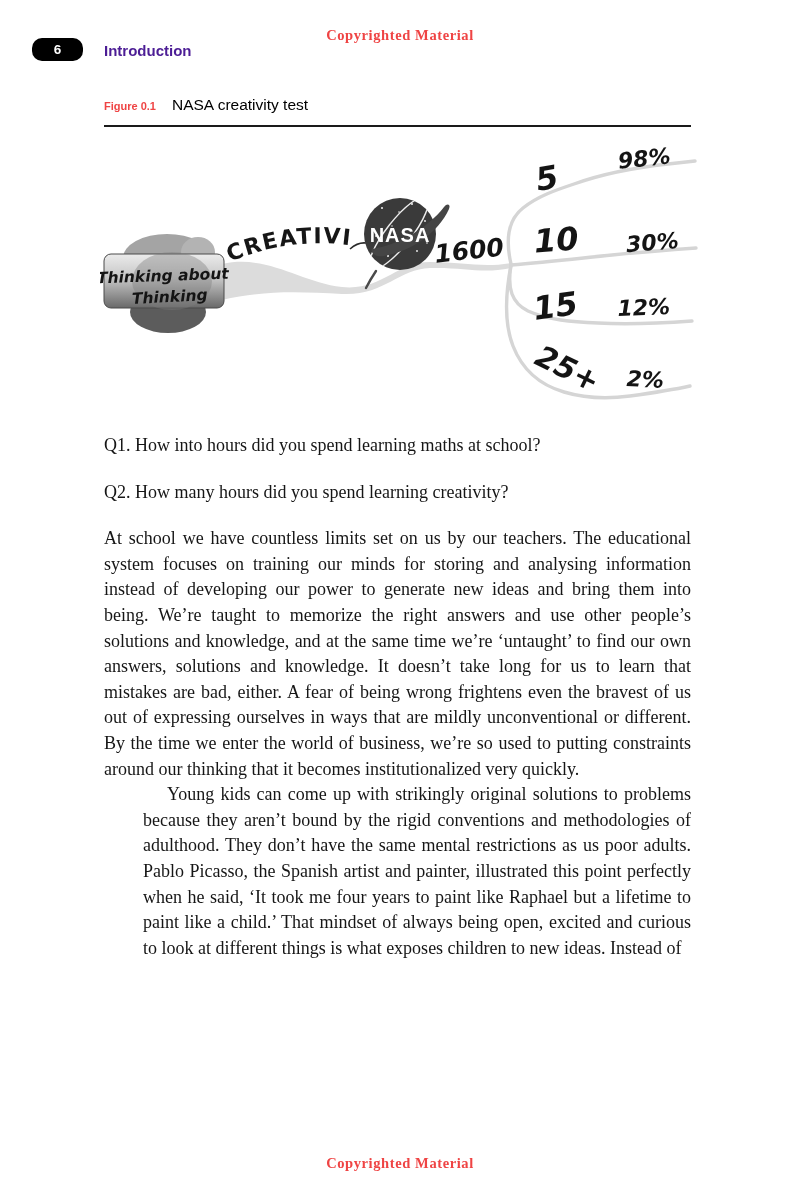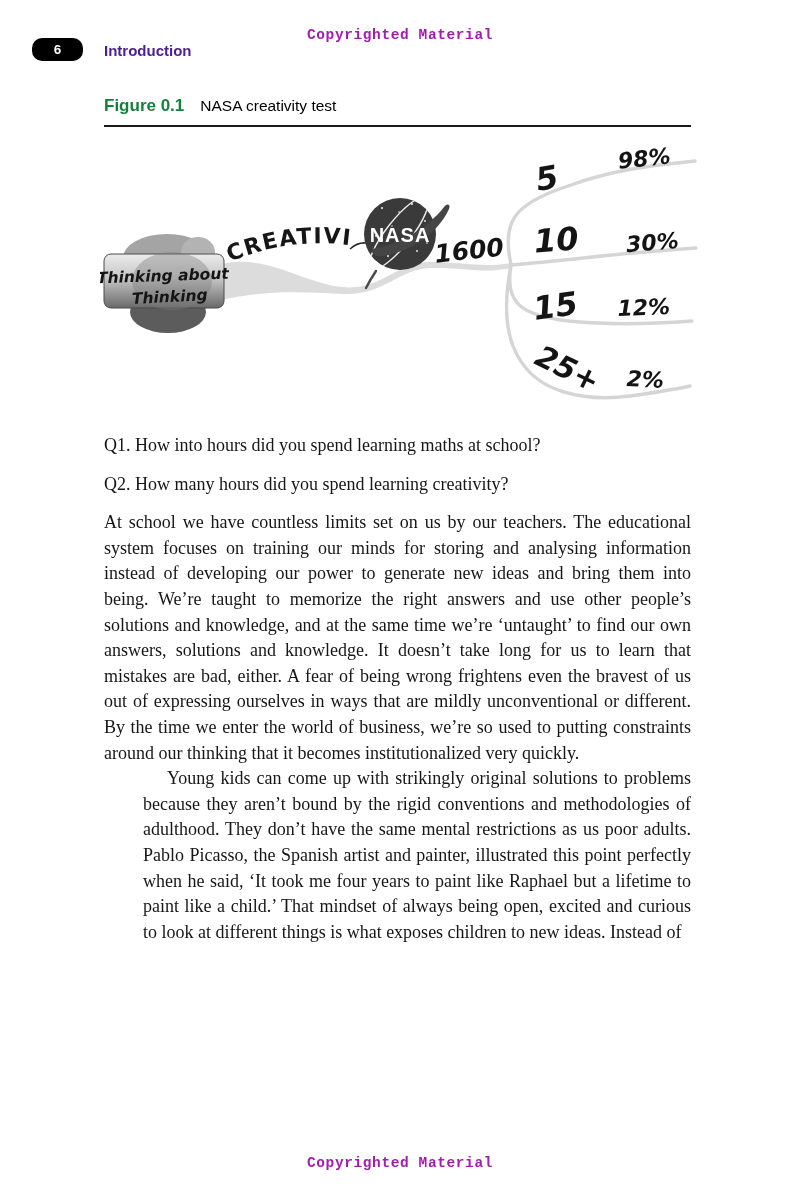"Copyrighted Material" .watermark { color: #a21caf -> #ef4444; font-family: Liberation Mono, monospace -> Liberation Serif, serif }
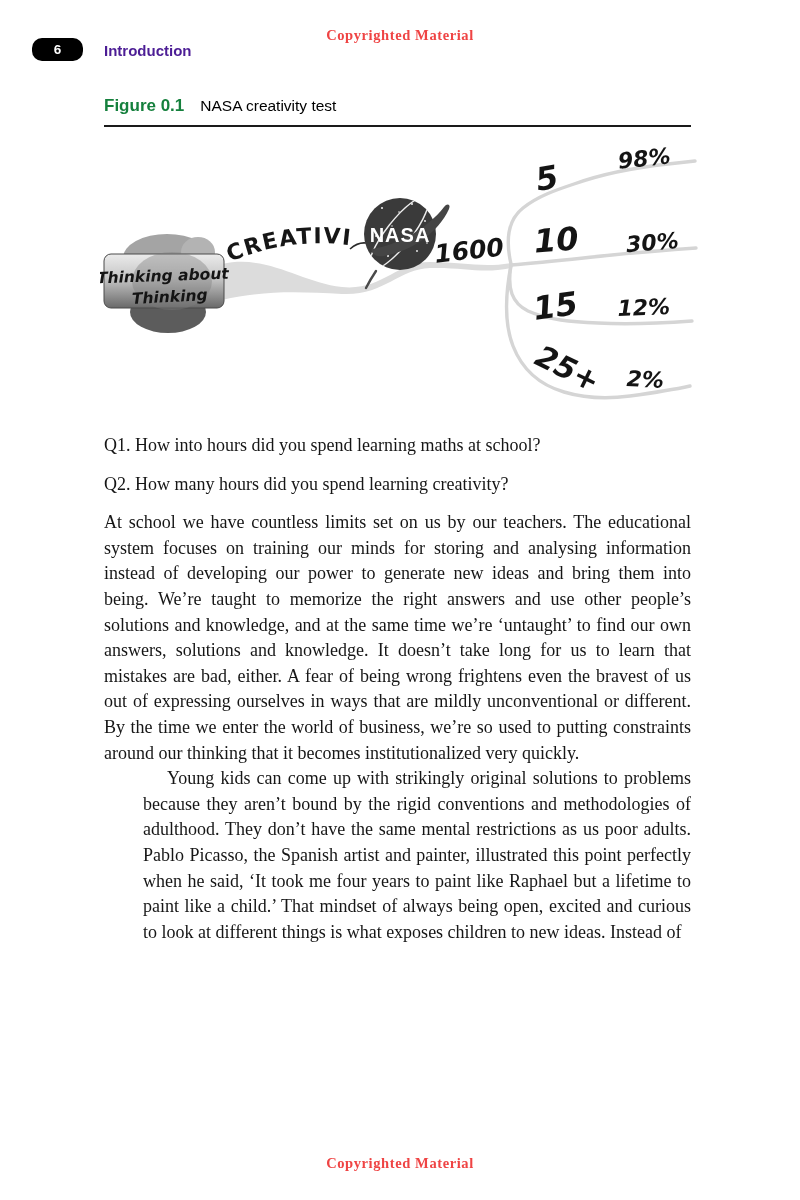"Figure 0.1" .fig-label { color: #15803d -> #ef4444; font-size: 17px -> 11px }
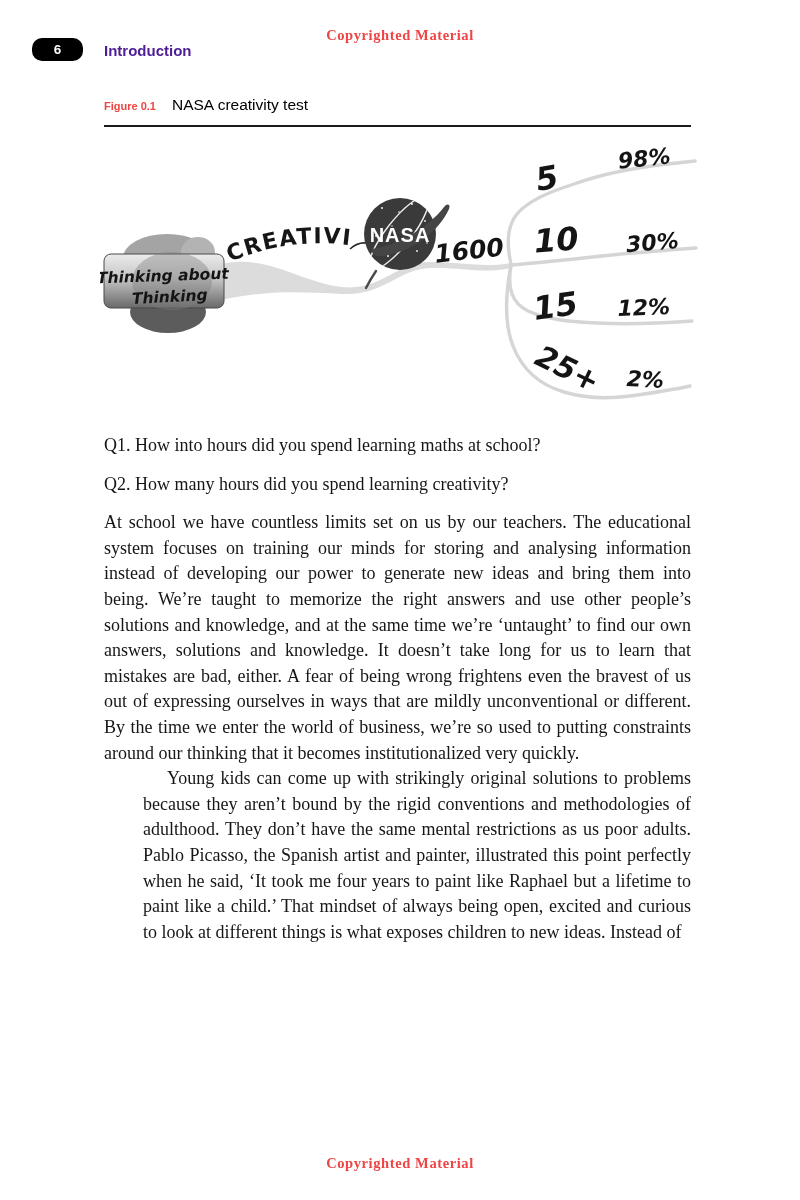"Q2. How many hours did" .body-text p.gap { margin-top: 13px -> 21px }
